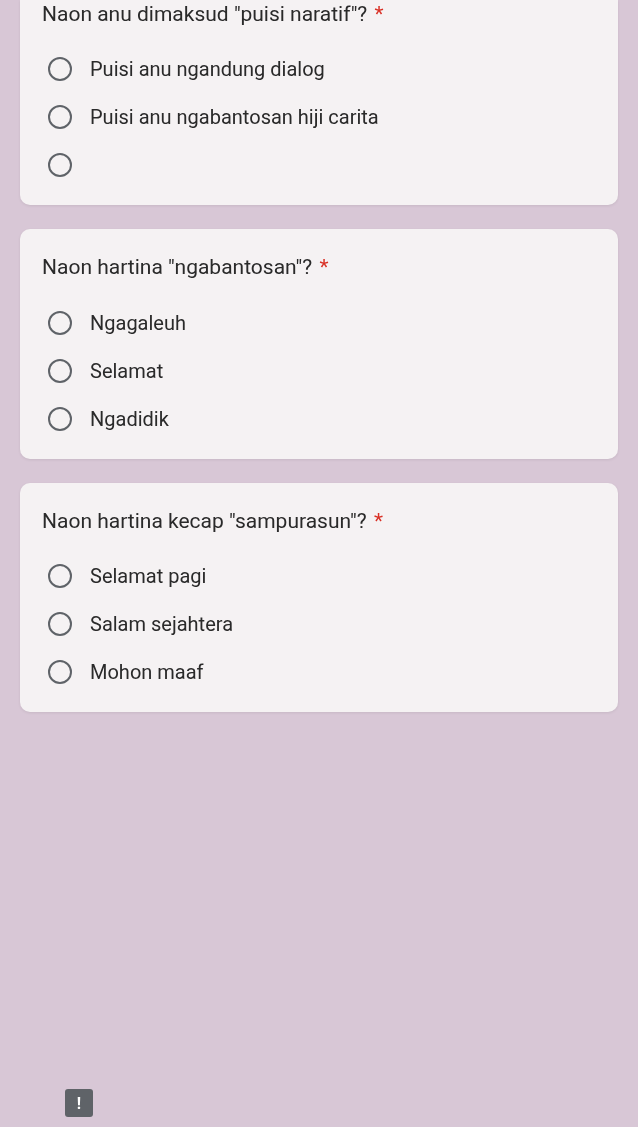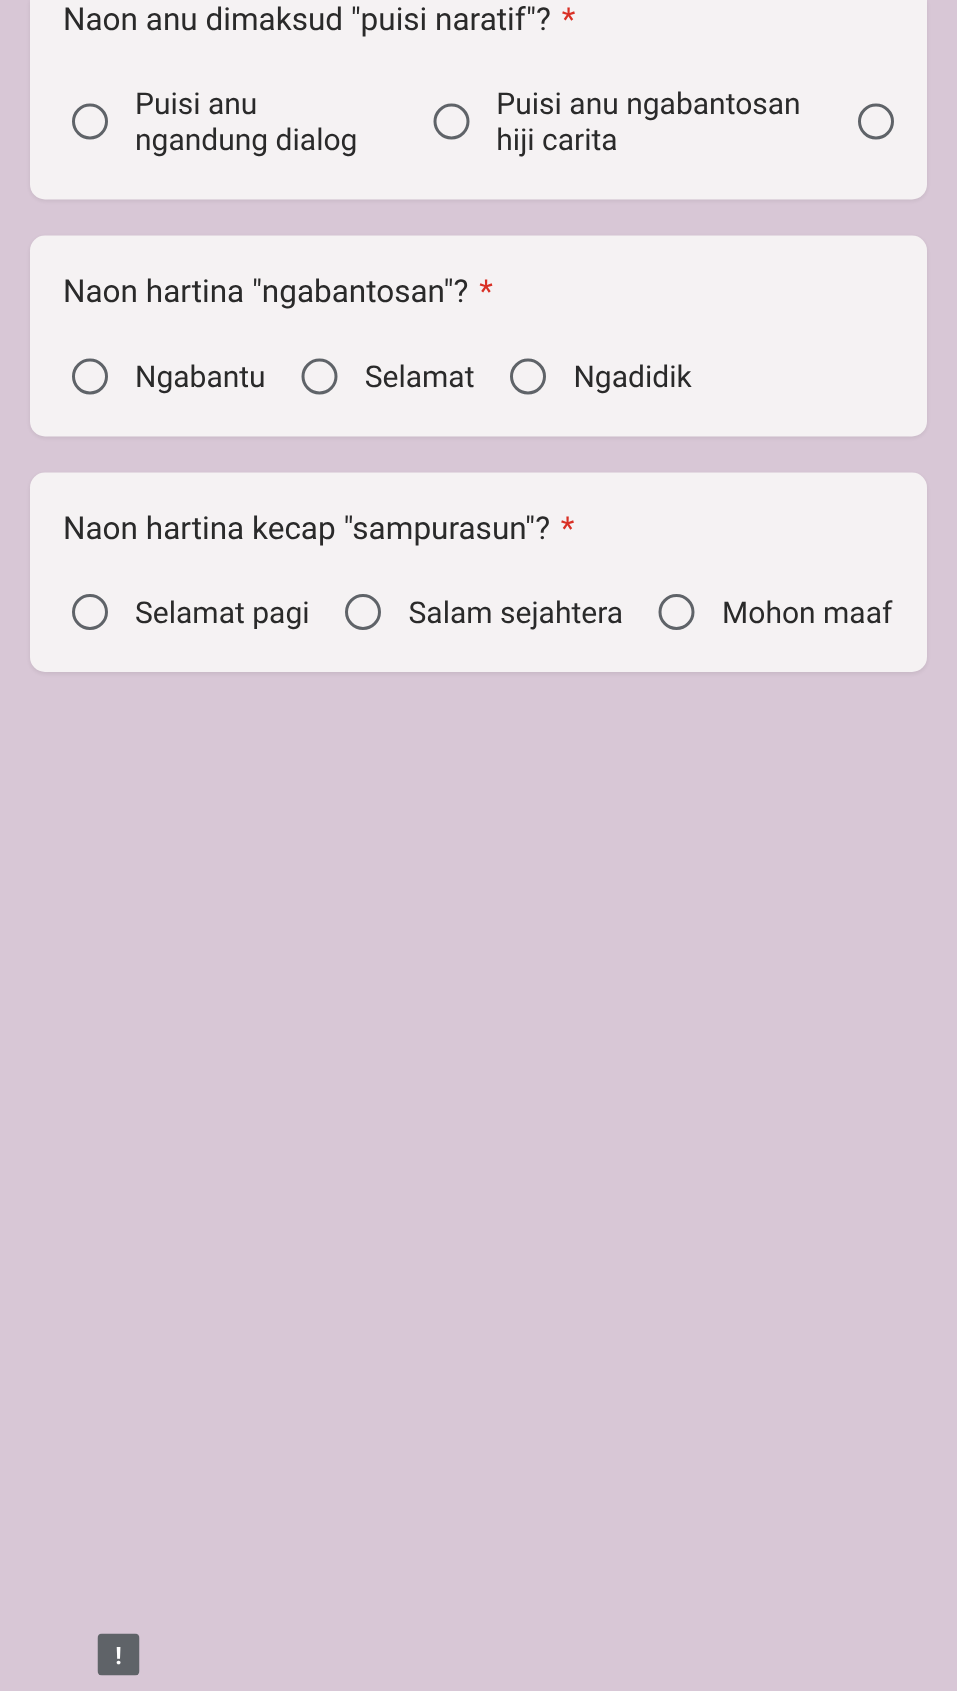"Puisi anu ngandung dialog" .options { flex-direction: row -> column }
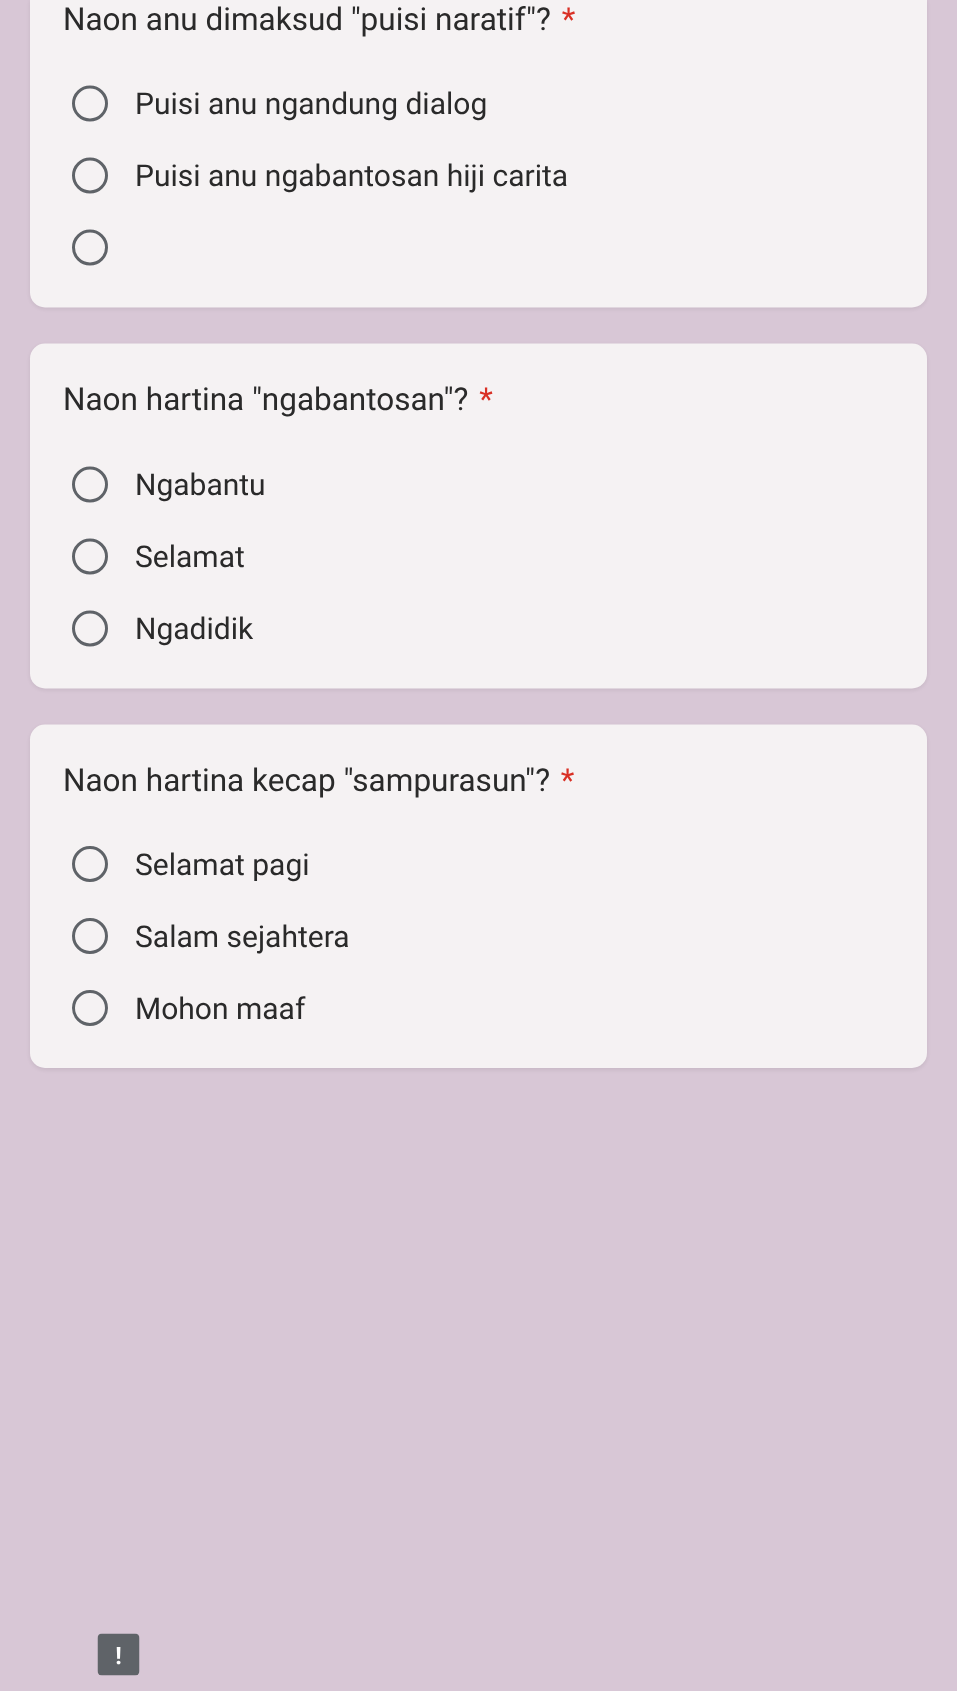"Ngabantu" span.option-label { text: Ngabantu -> Ngagaleuh }
